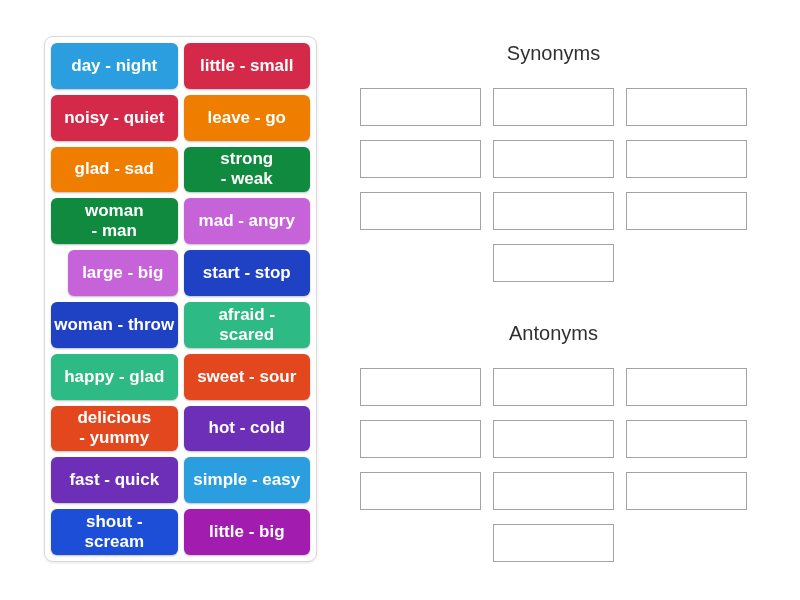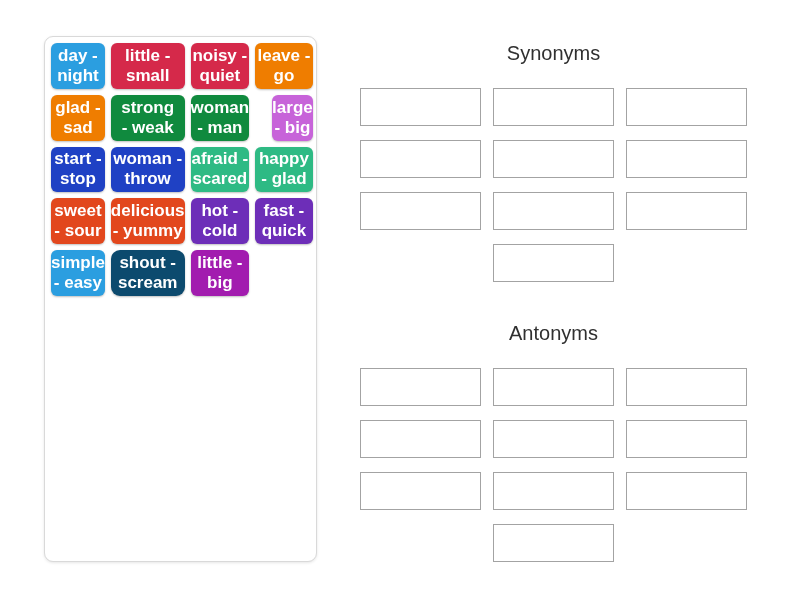"day - night" .tile-grid { grid-template-columns: 1fr 1fr 1fr 1fr -> 1fr 1fr }
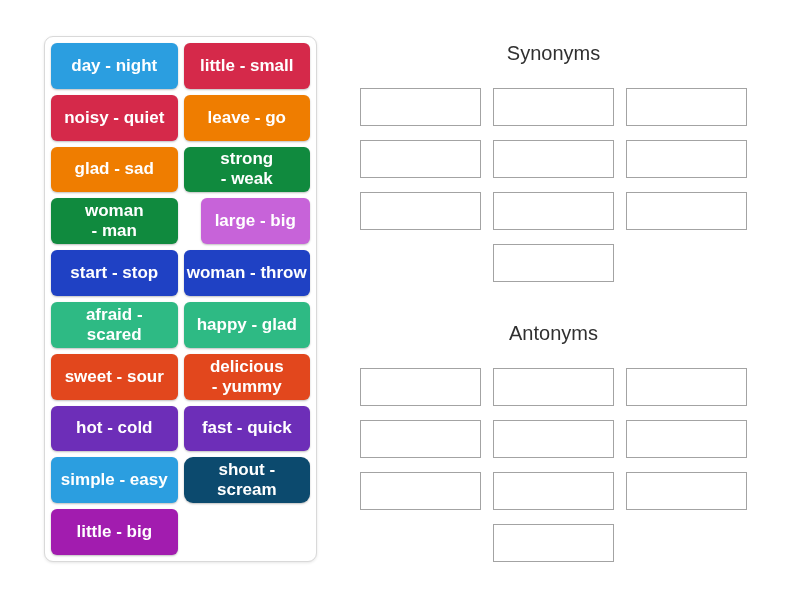"mad - angry" div.tile { html: none -> <div>mad - angry</div> }
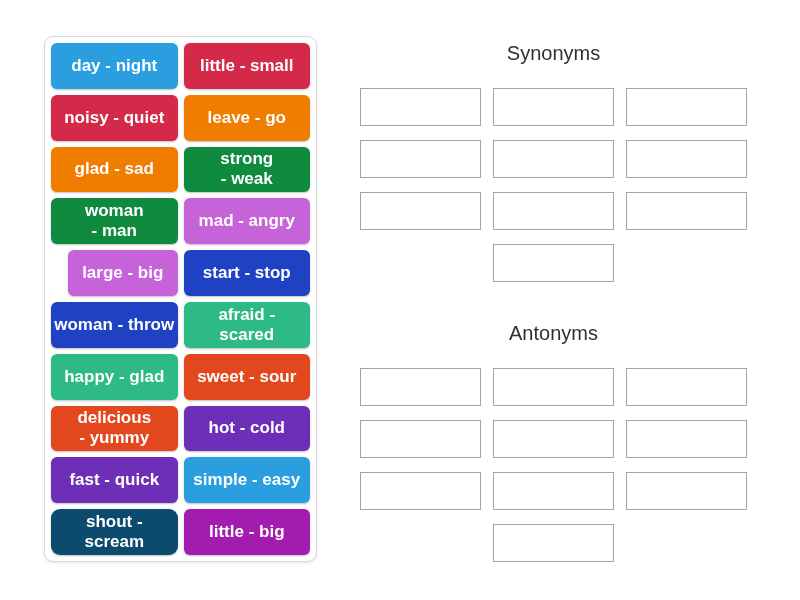"shout -" div.tile { background: #0c4a6e -> #1d4ed8; border-radius: 9px -> none }
